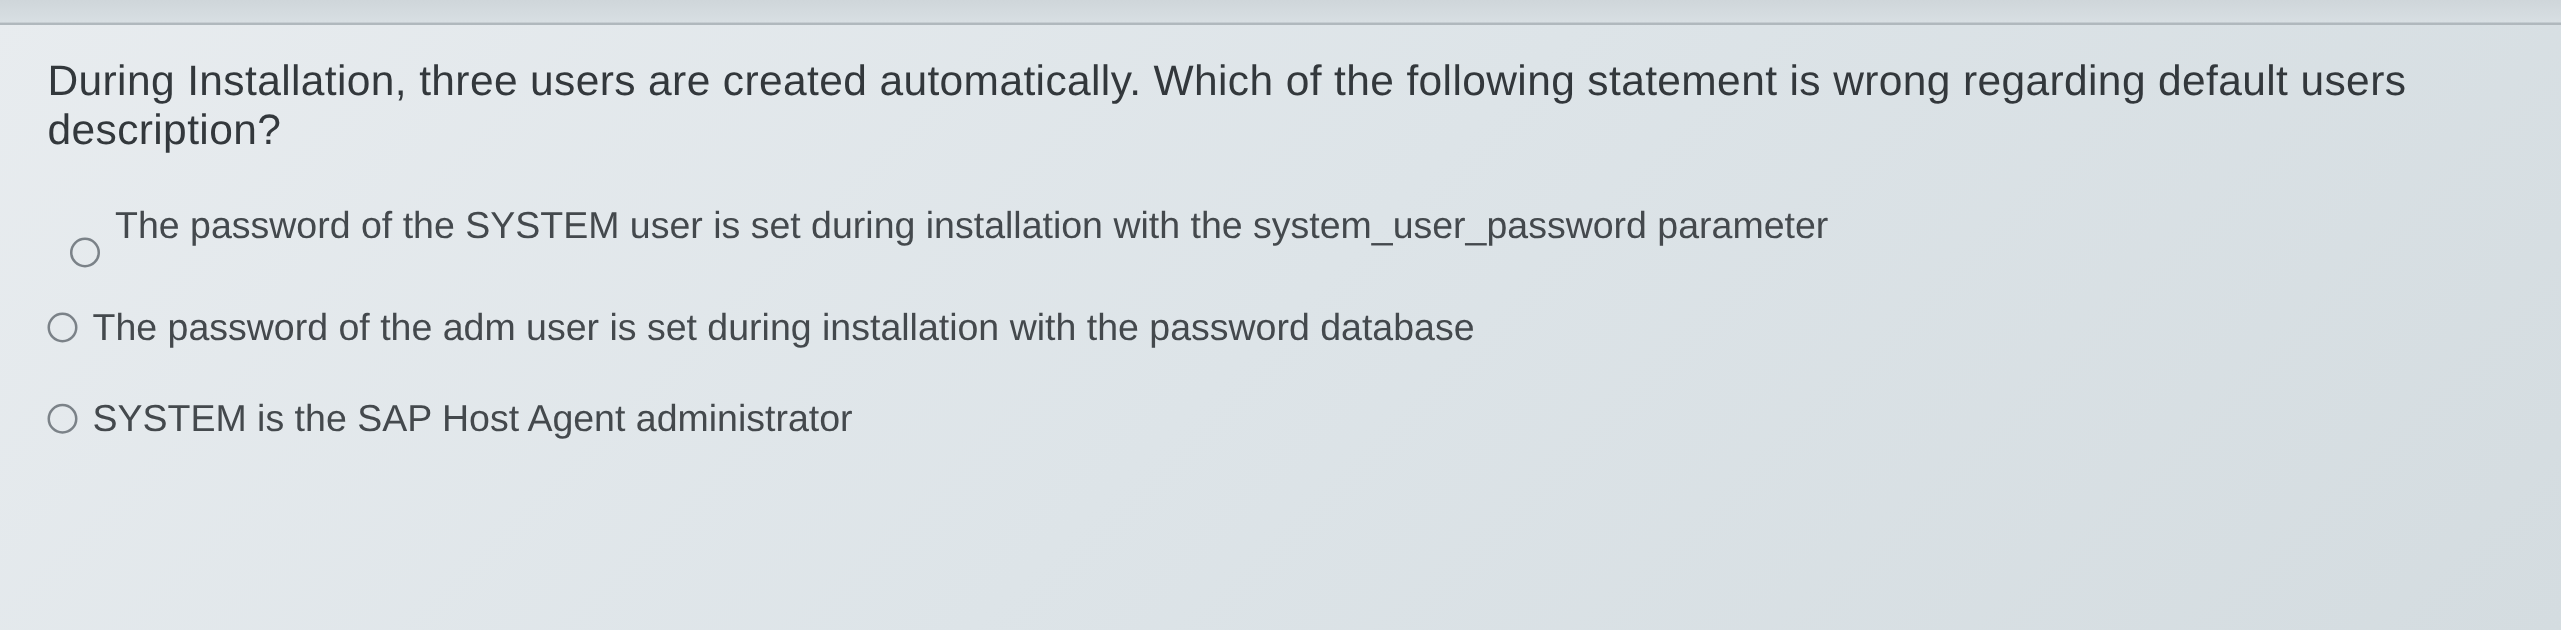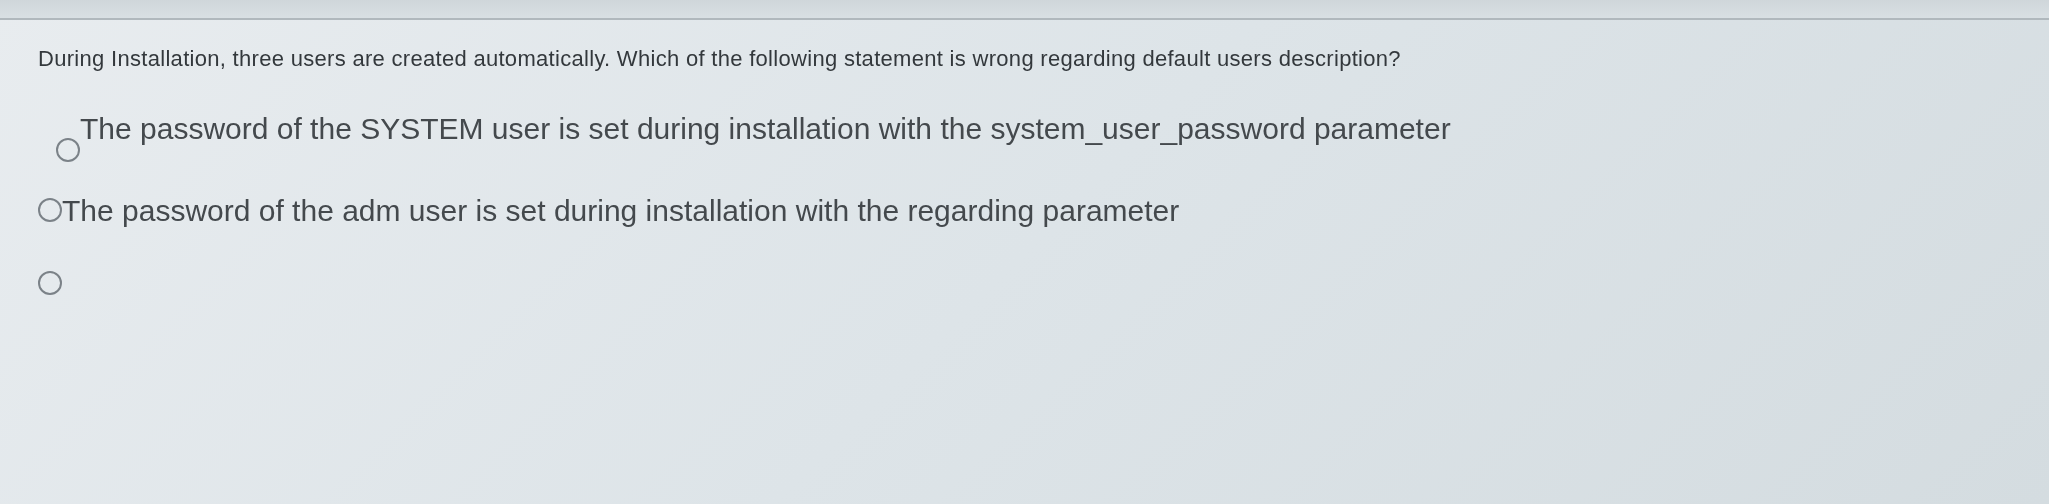"During Installation, three users are" .question { font-size: 22px -> 34px }
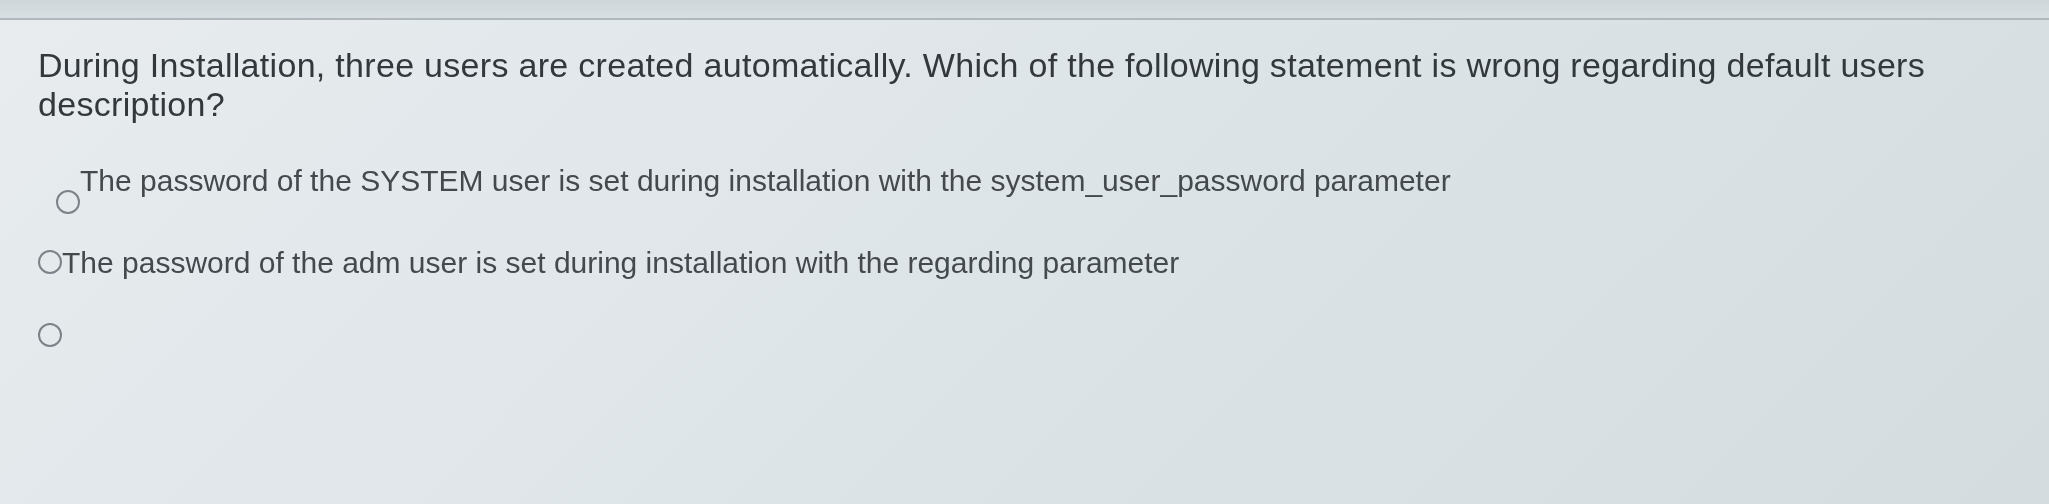"The password of the SYSTEM" .option { gap: none -> 12px }
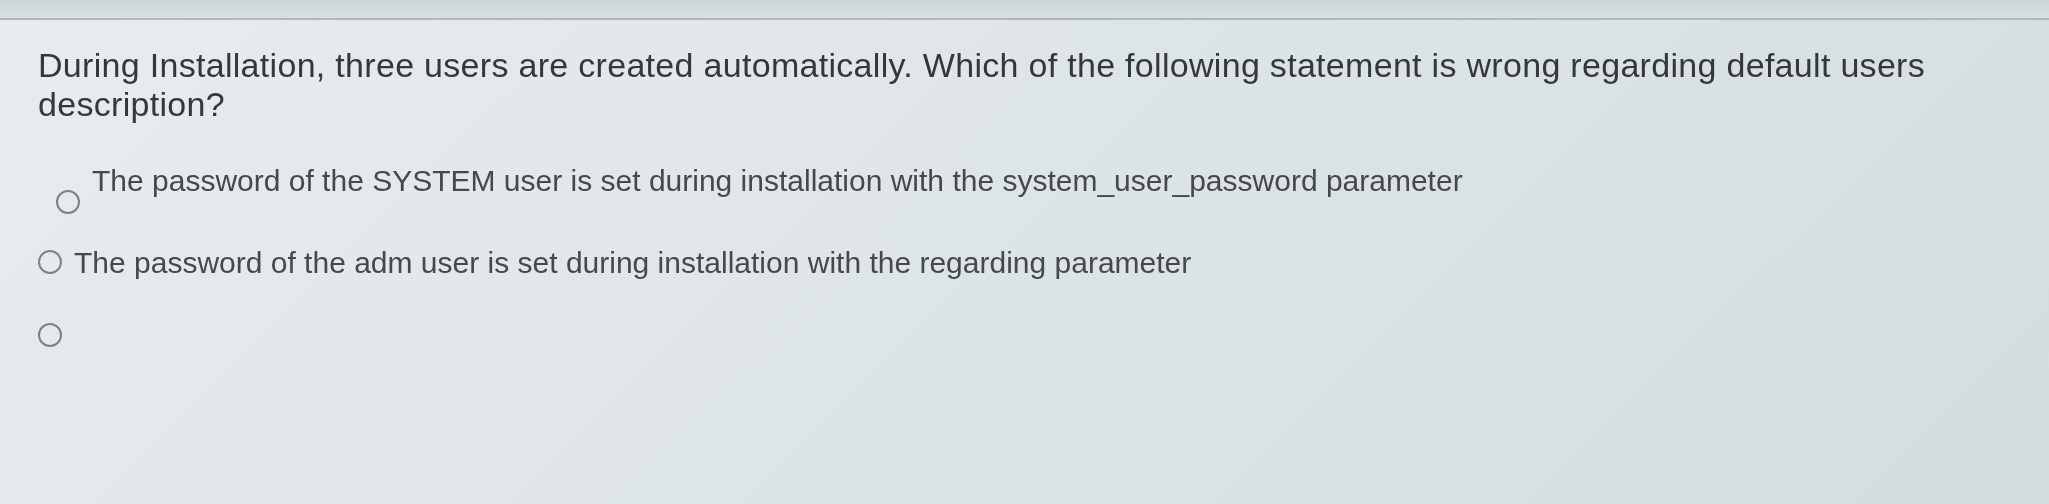"The password of the adm" span.opt-text { text: regarding parameter -> password database }
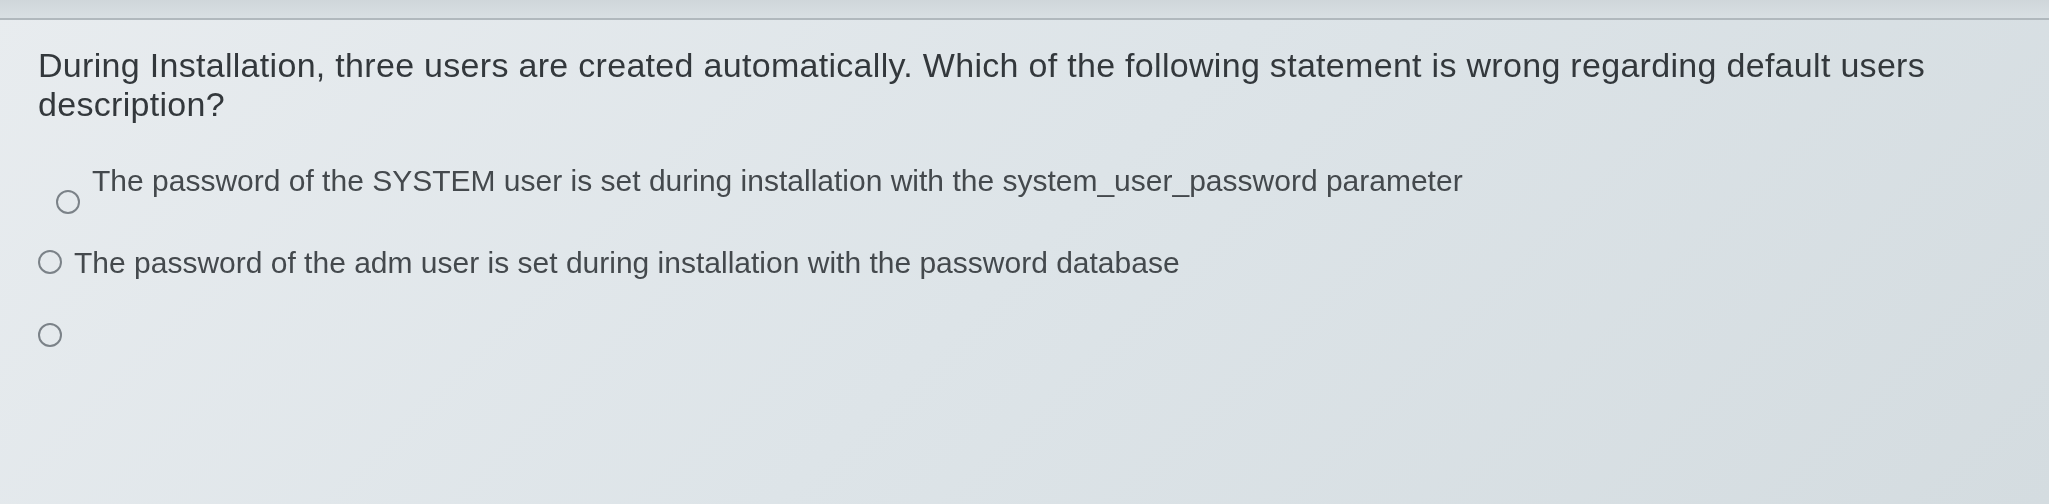"SYSTEM is the SAP Host" span.opt-text { html: none -> <span>SYSTEM is the SAP Host Agent administrator</span> }
